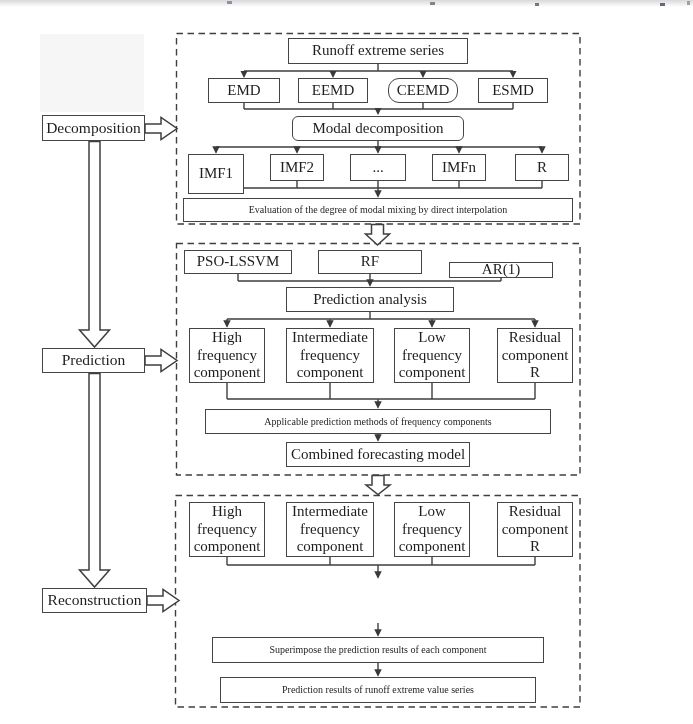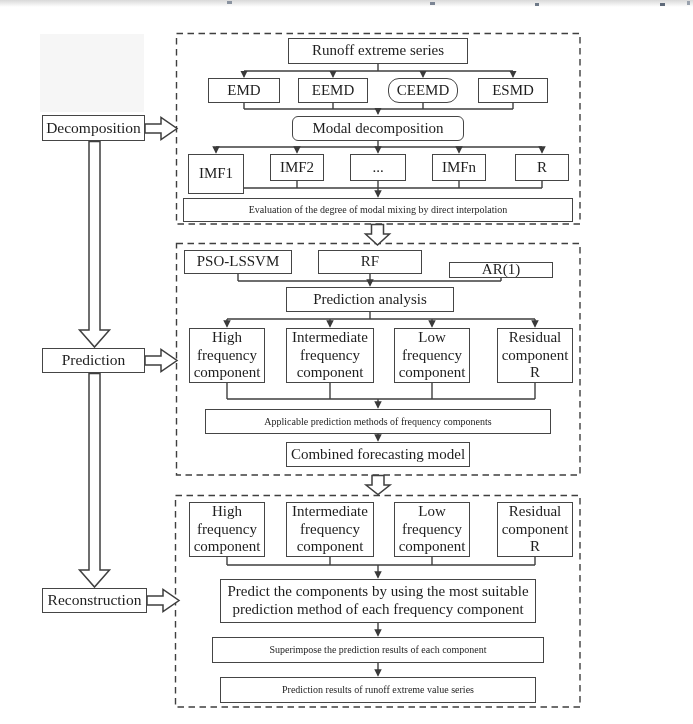"Predict the components by using" div.box { html: <div>Predict the components by using the most suitable prediction method of each frequency component</div> -> none }
